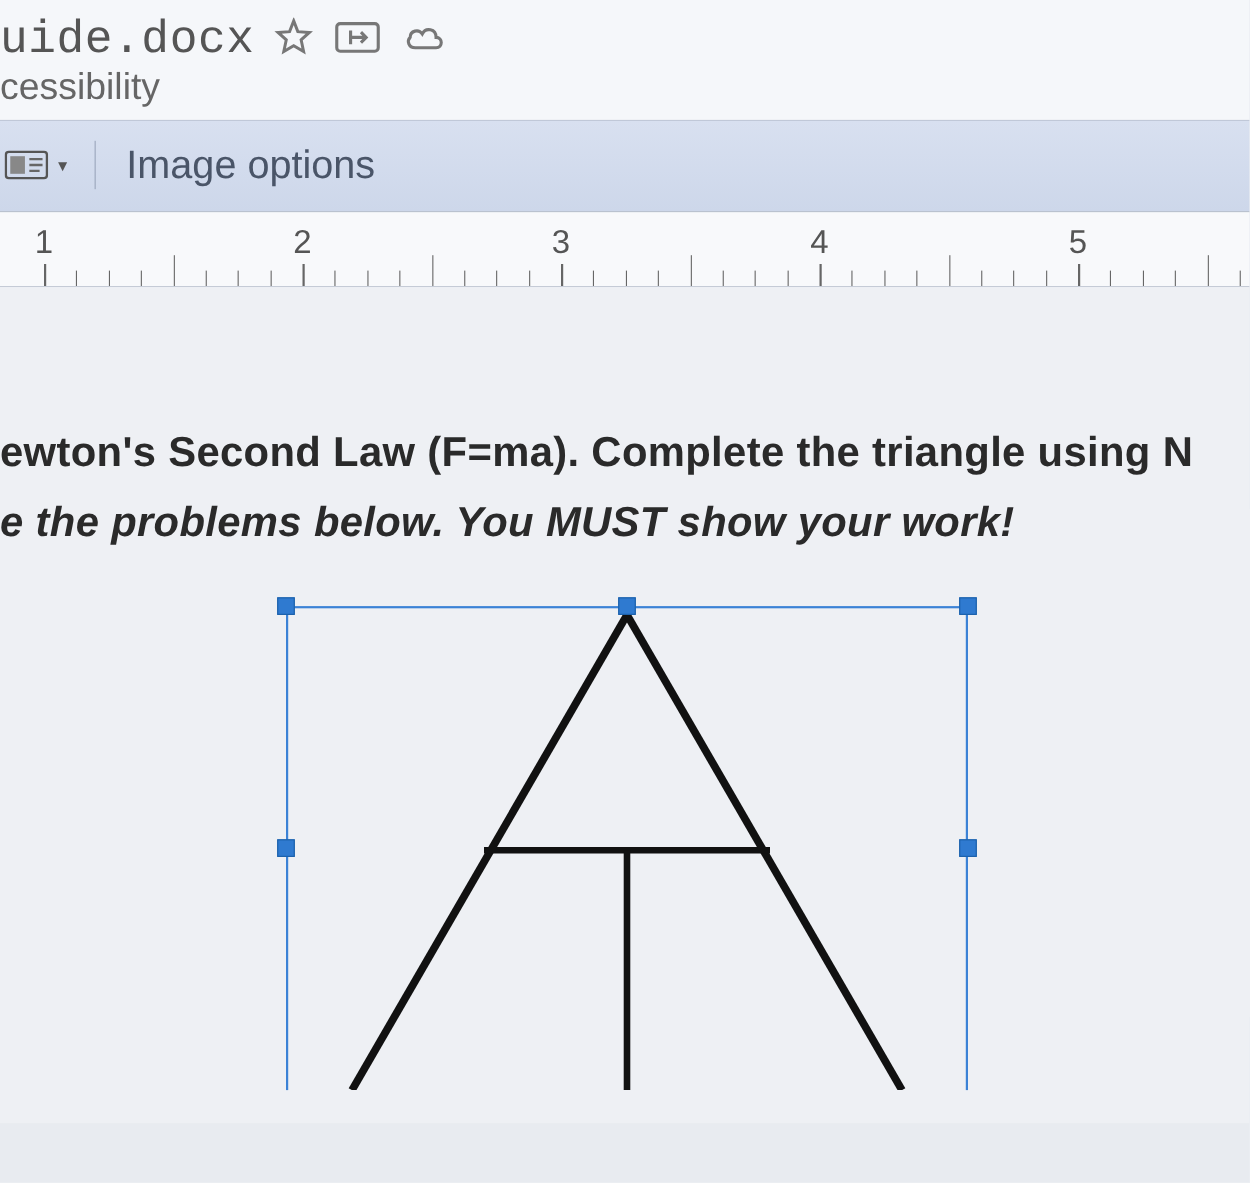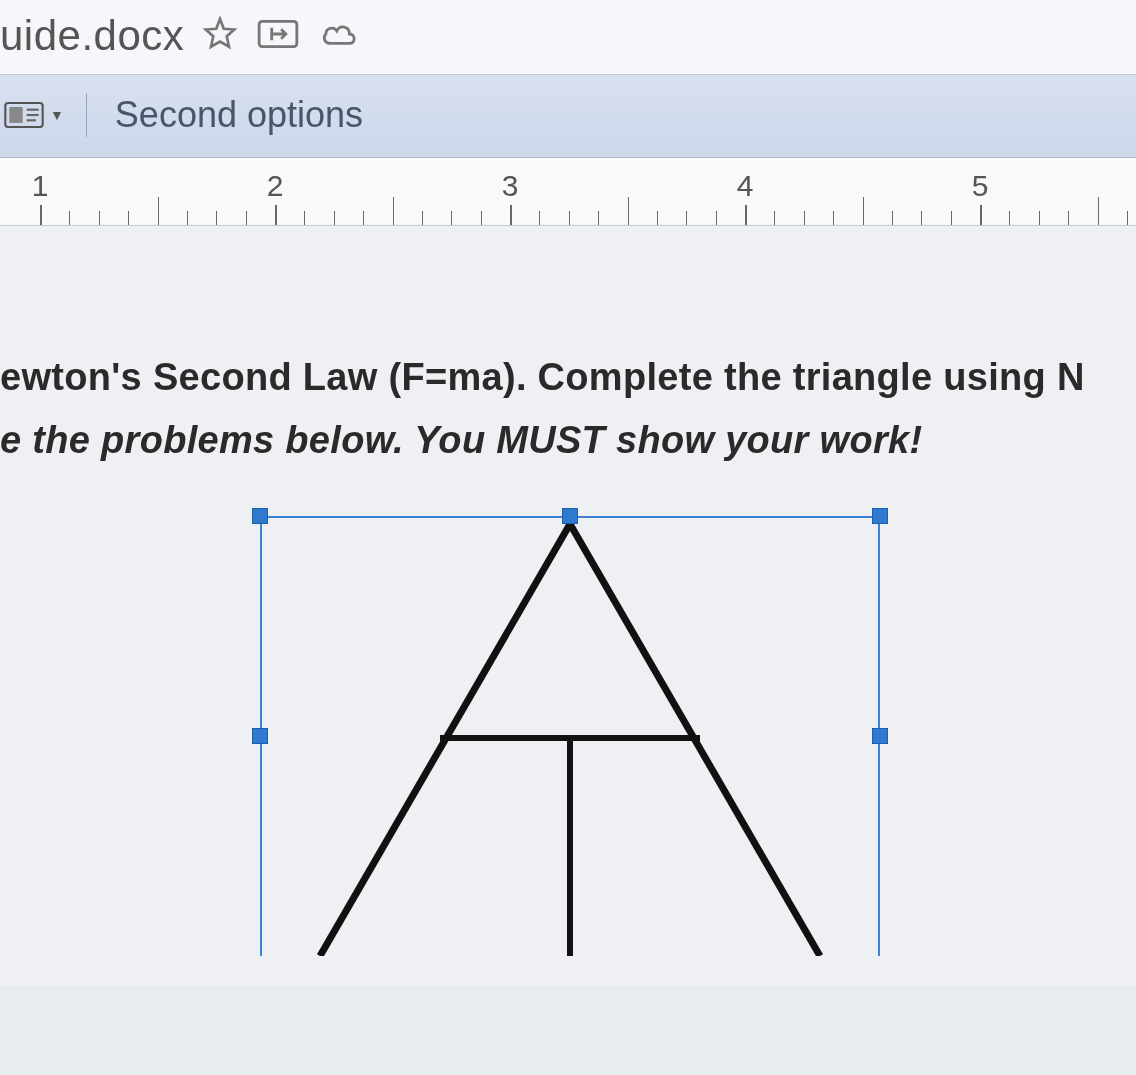"uide.docx" .title-row { font-family: none -> Liberation Mono, monospace; margin-bottom: 10px -> none }
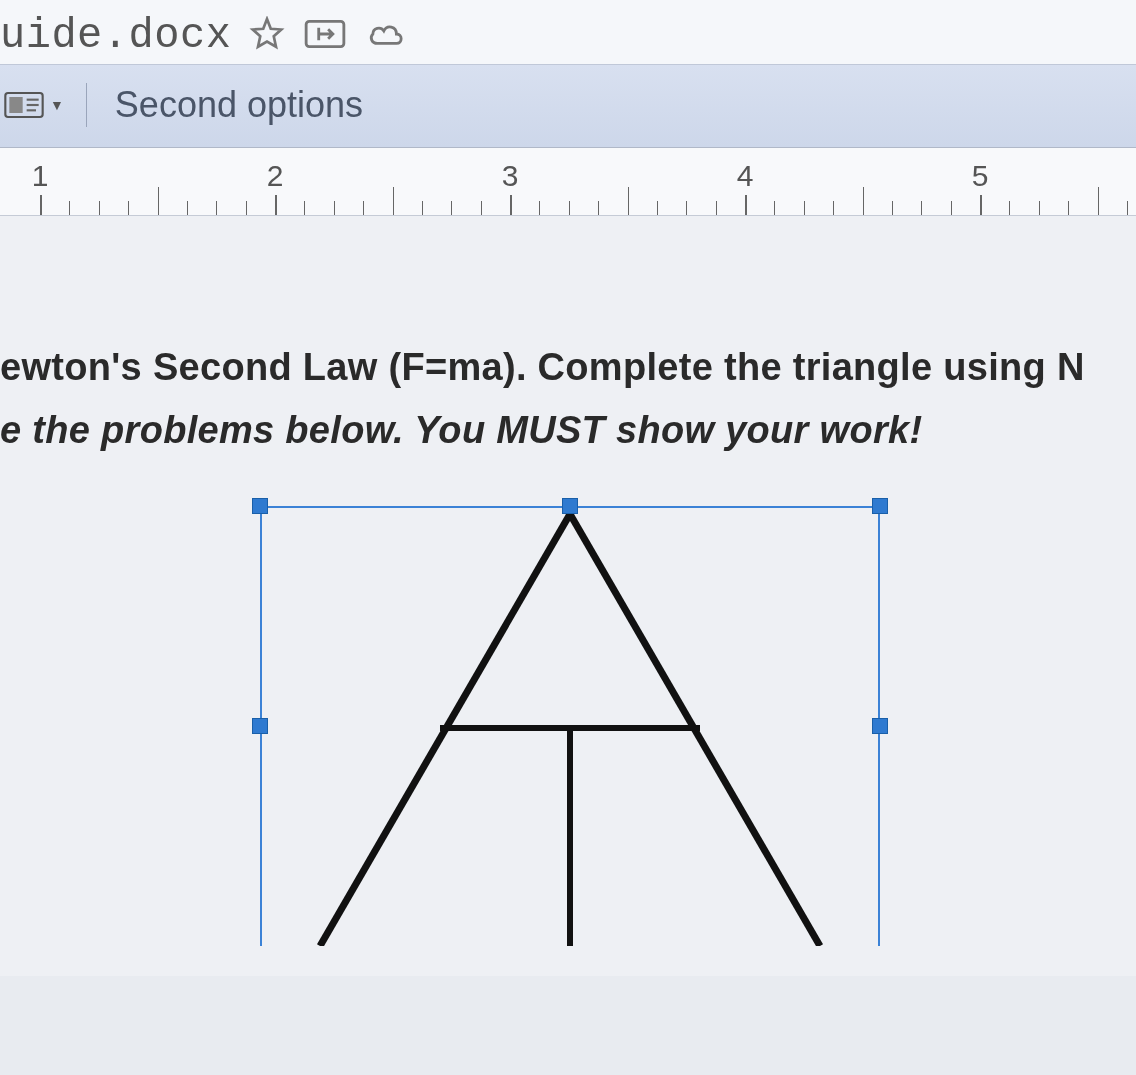"cessibility" div.menu-row { html: none -> <div> <span>cessibility</span> </div> }
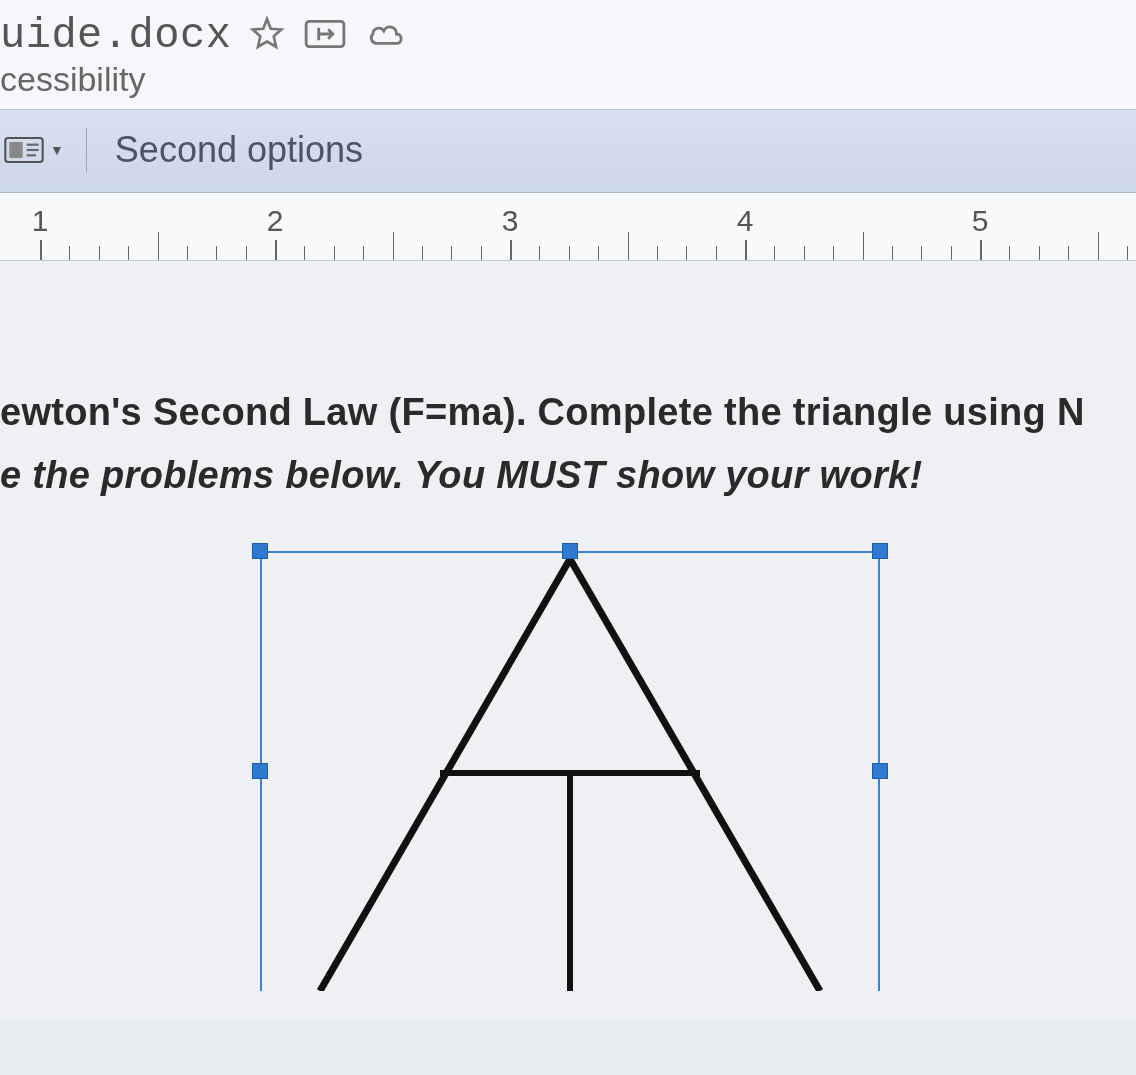"Second options" span.image-options { text: Second -> Image }
